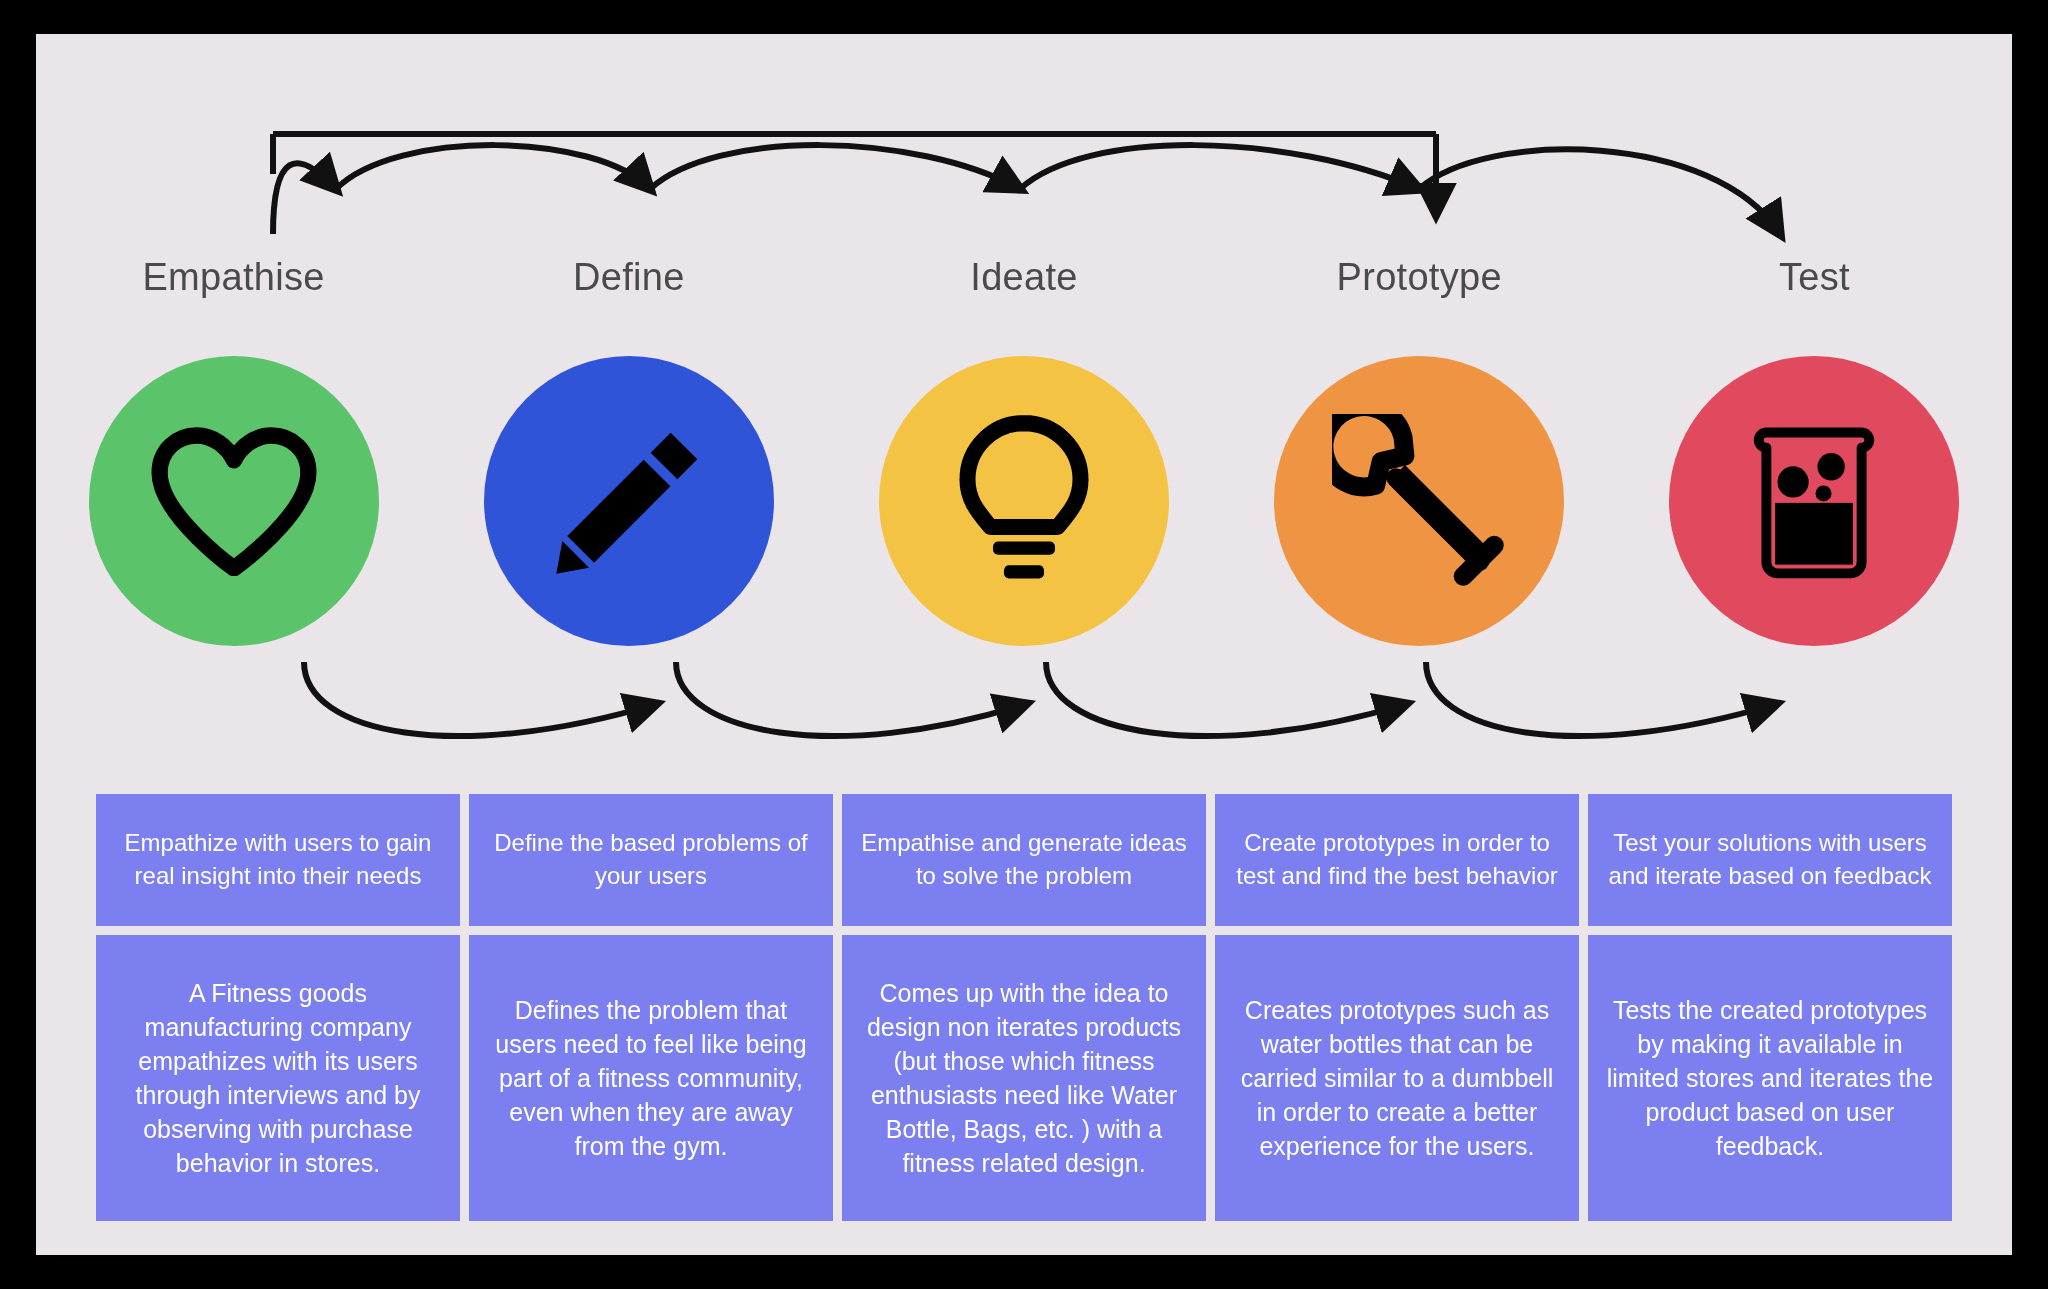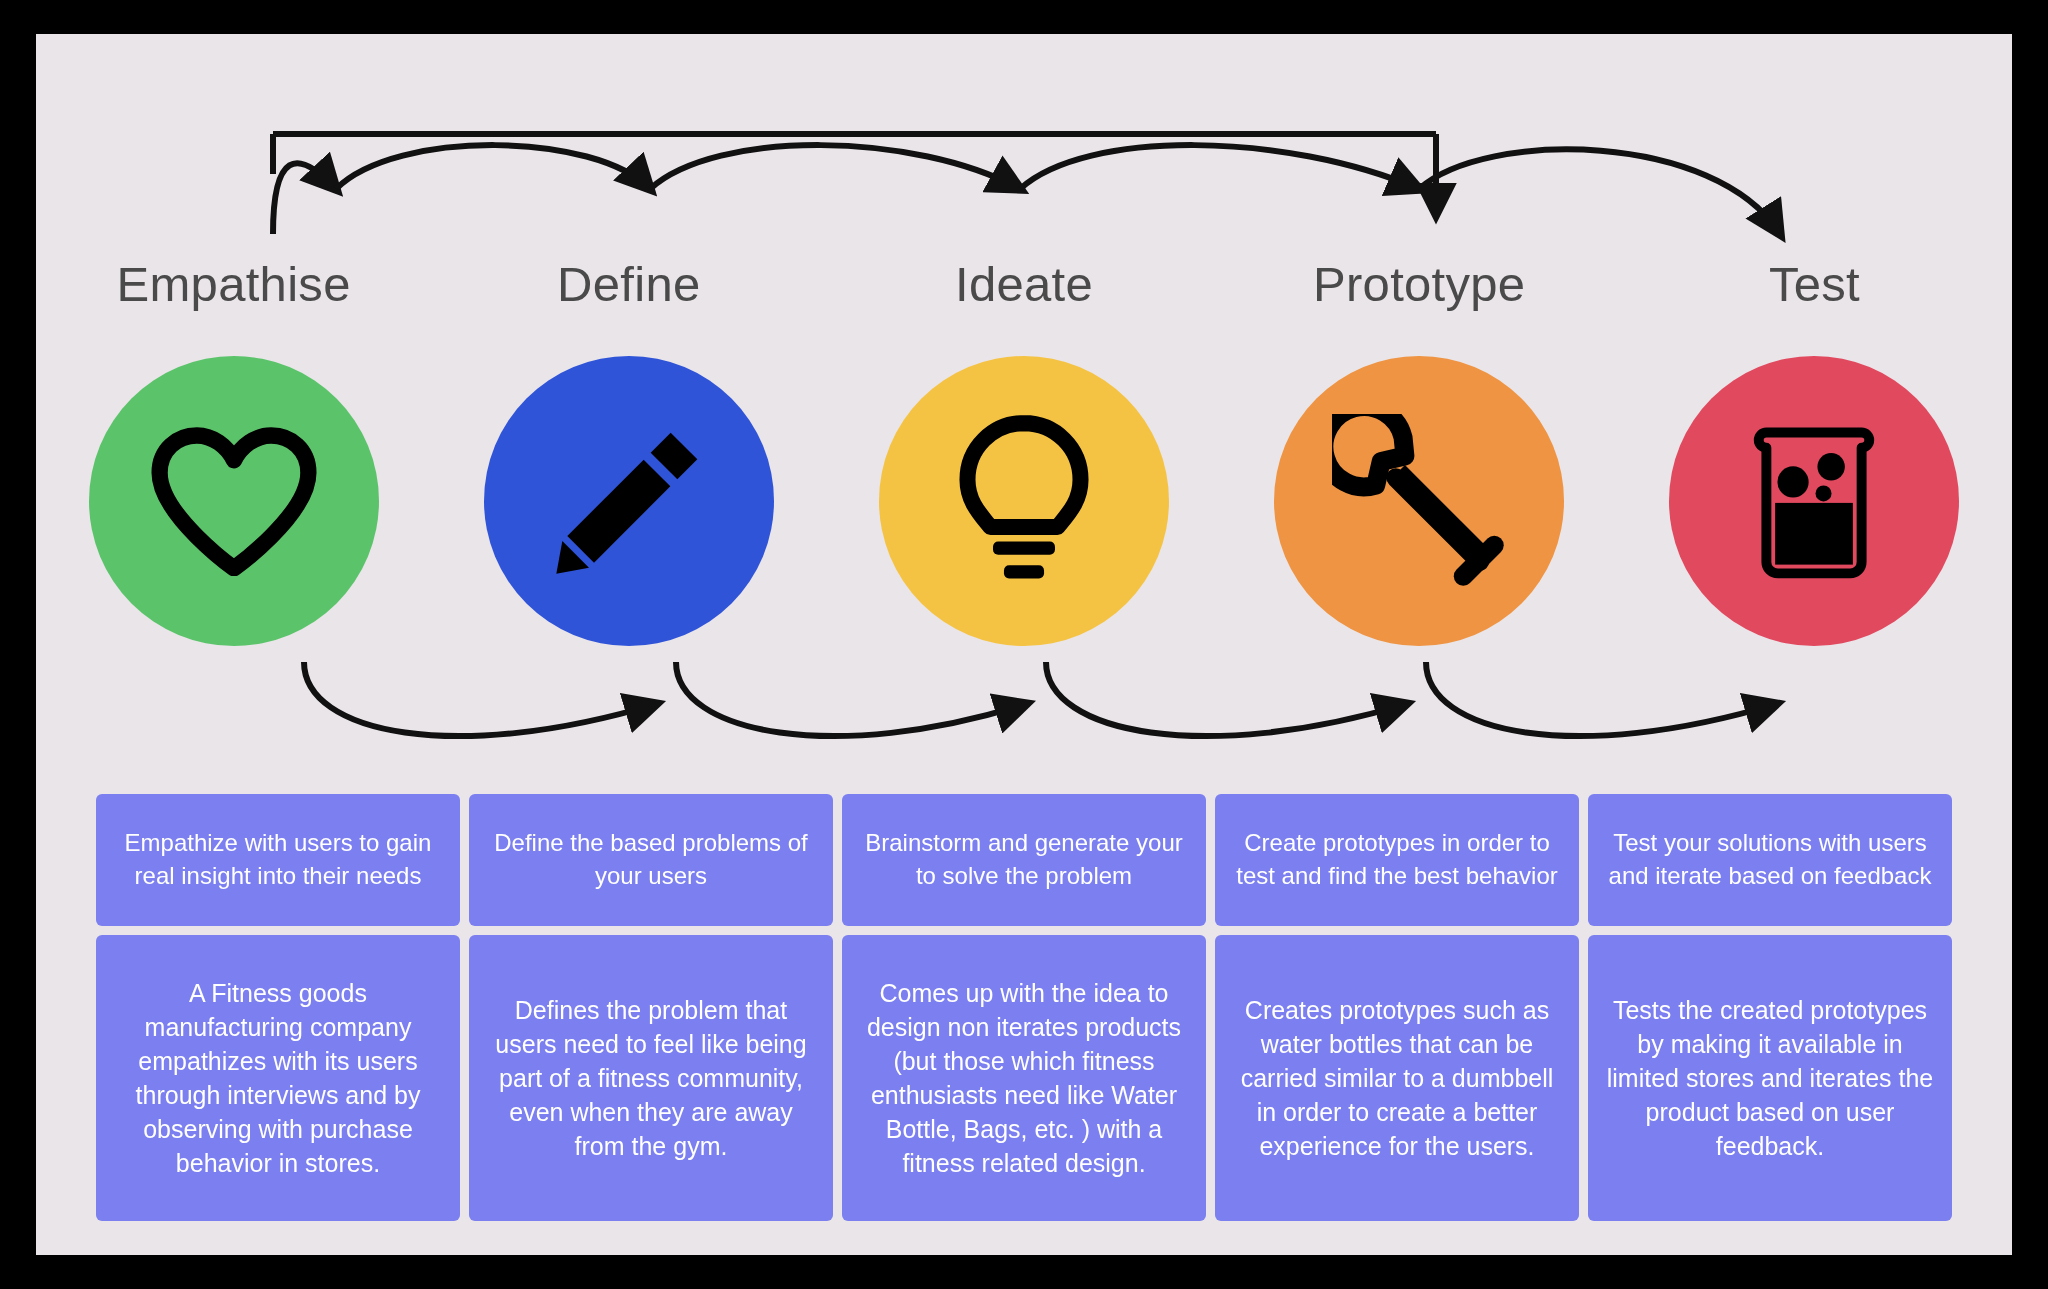"Empathise" .stage-label { font-size: 49px -> 38px }
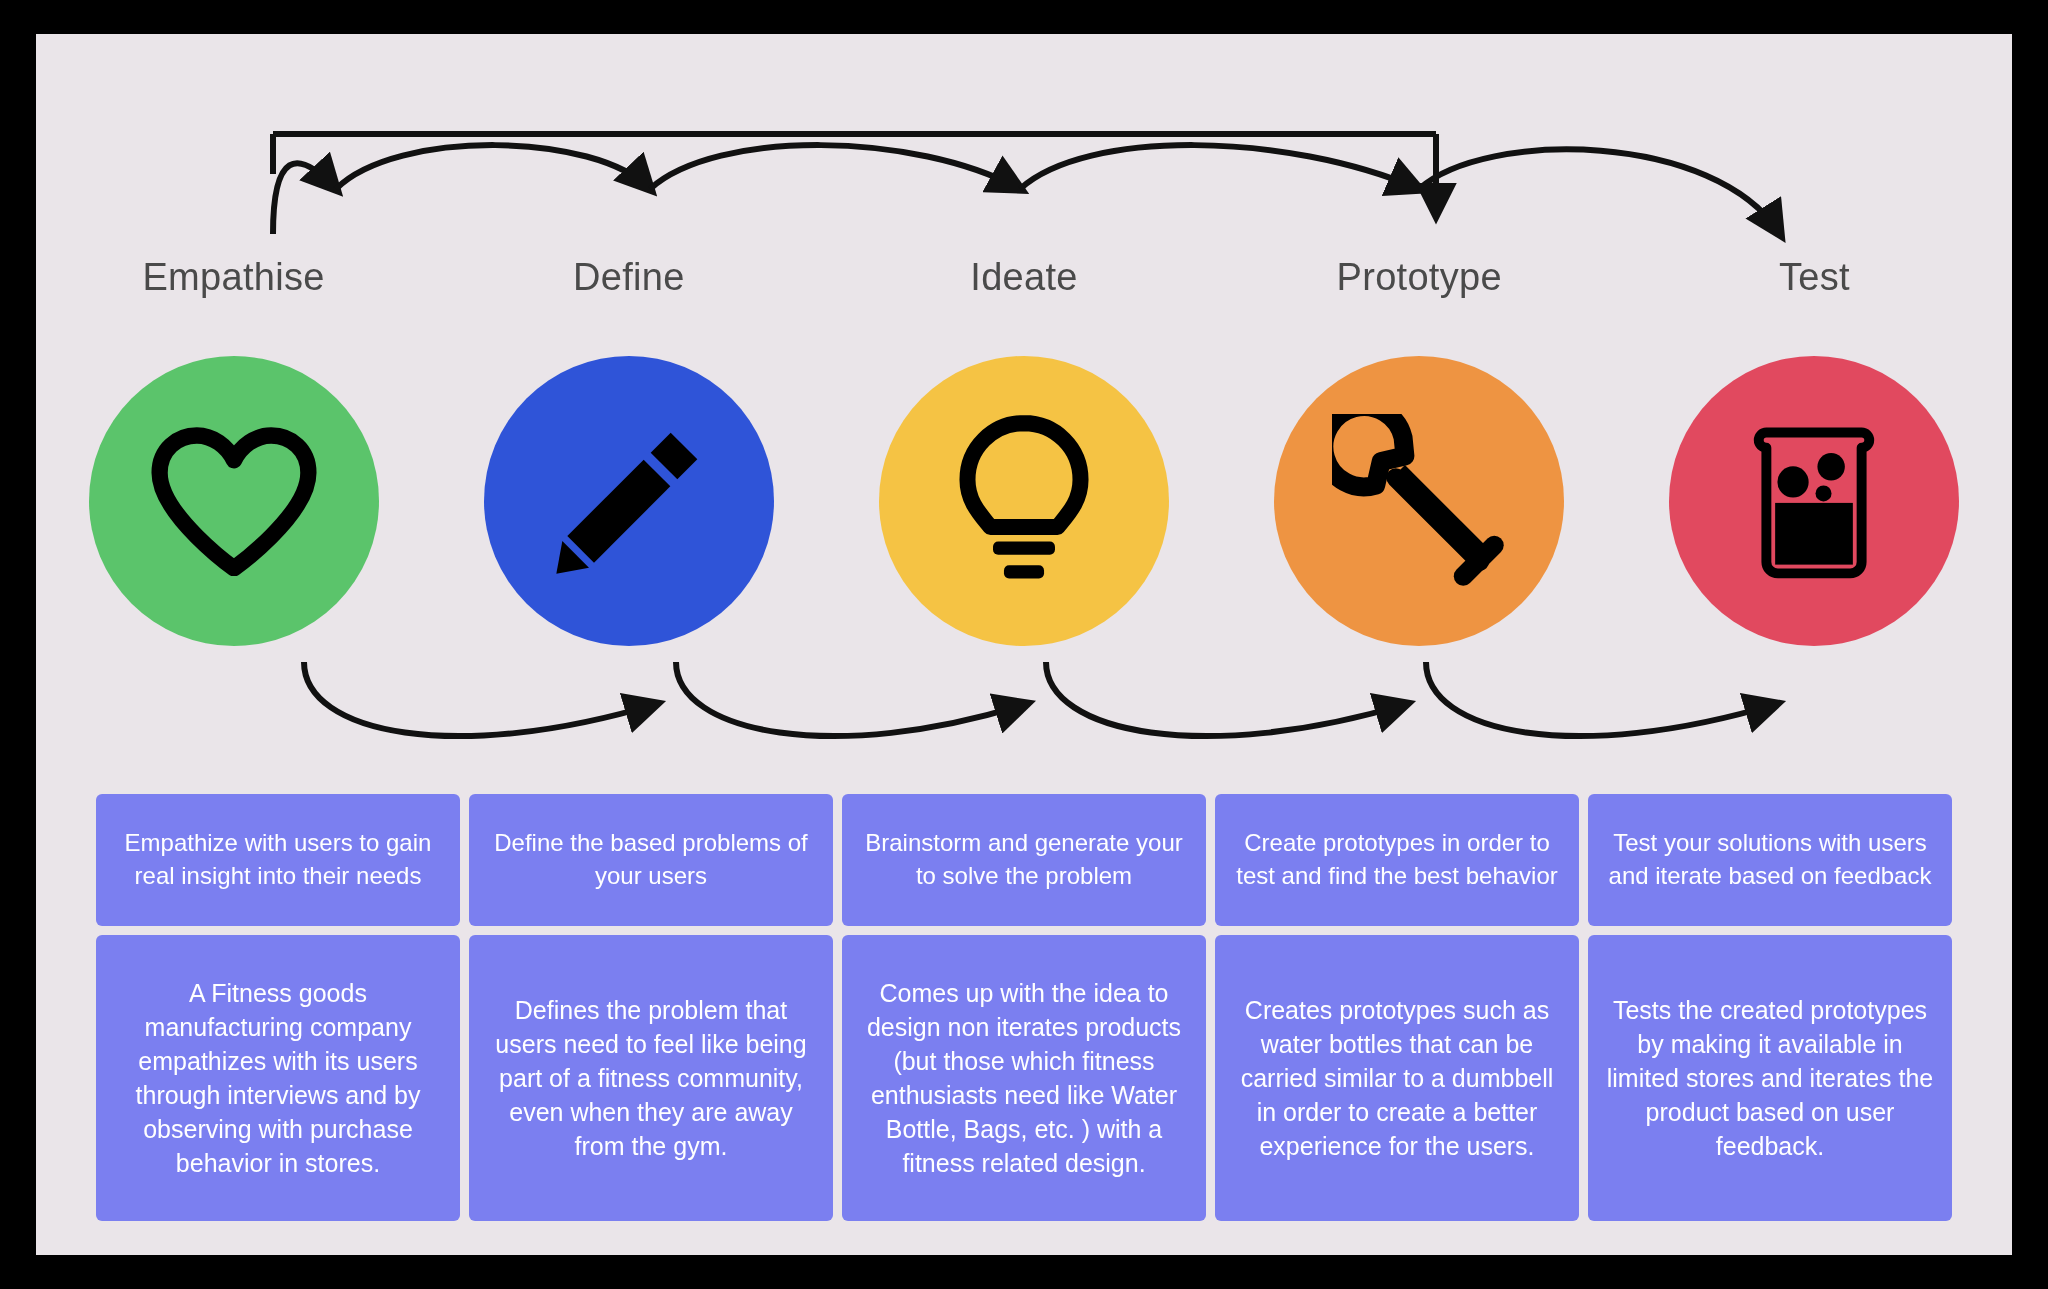"Empathize with users to gain" .tcell { border-radius: 6px -> none }
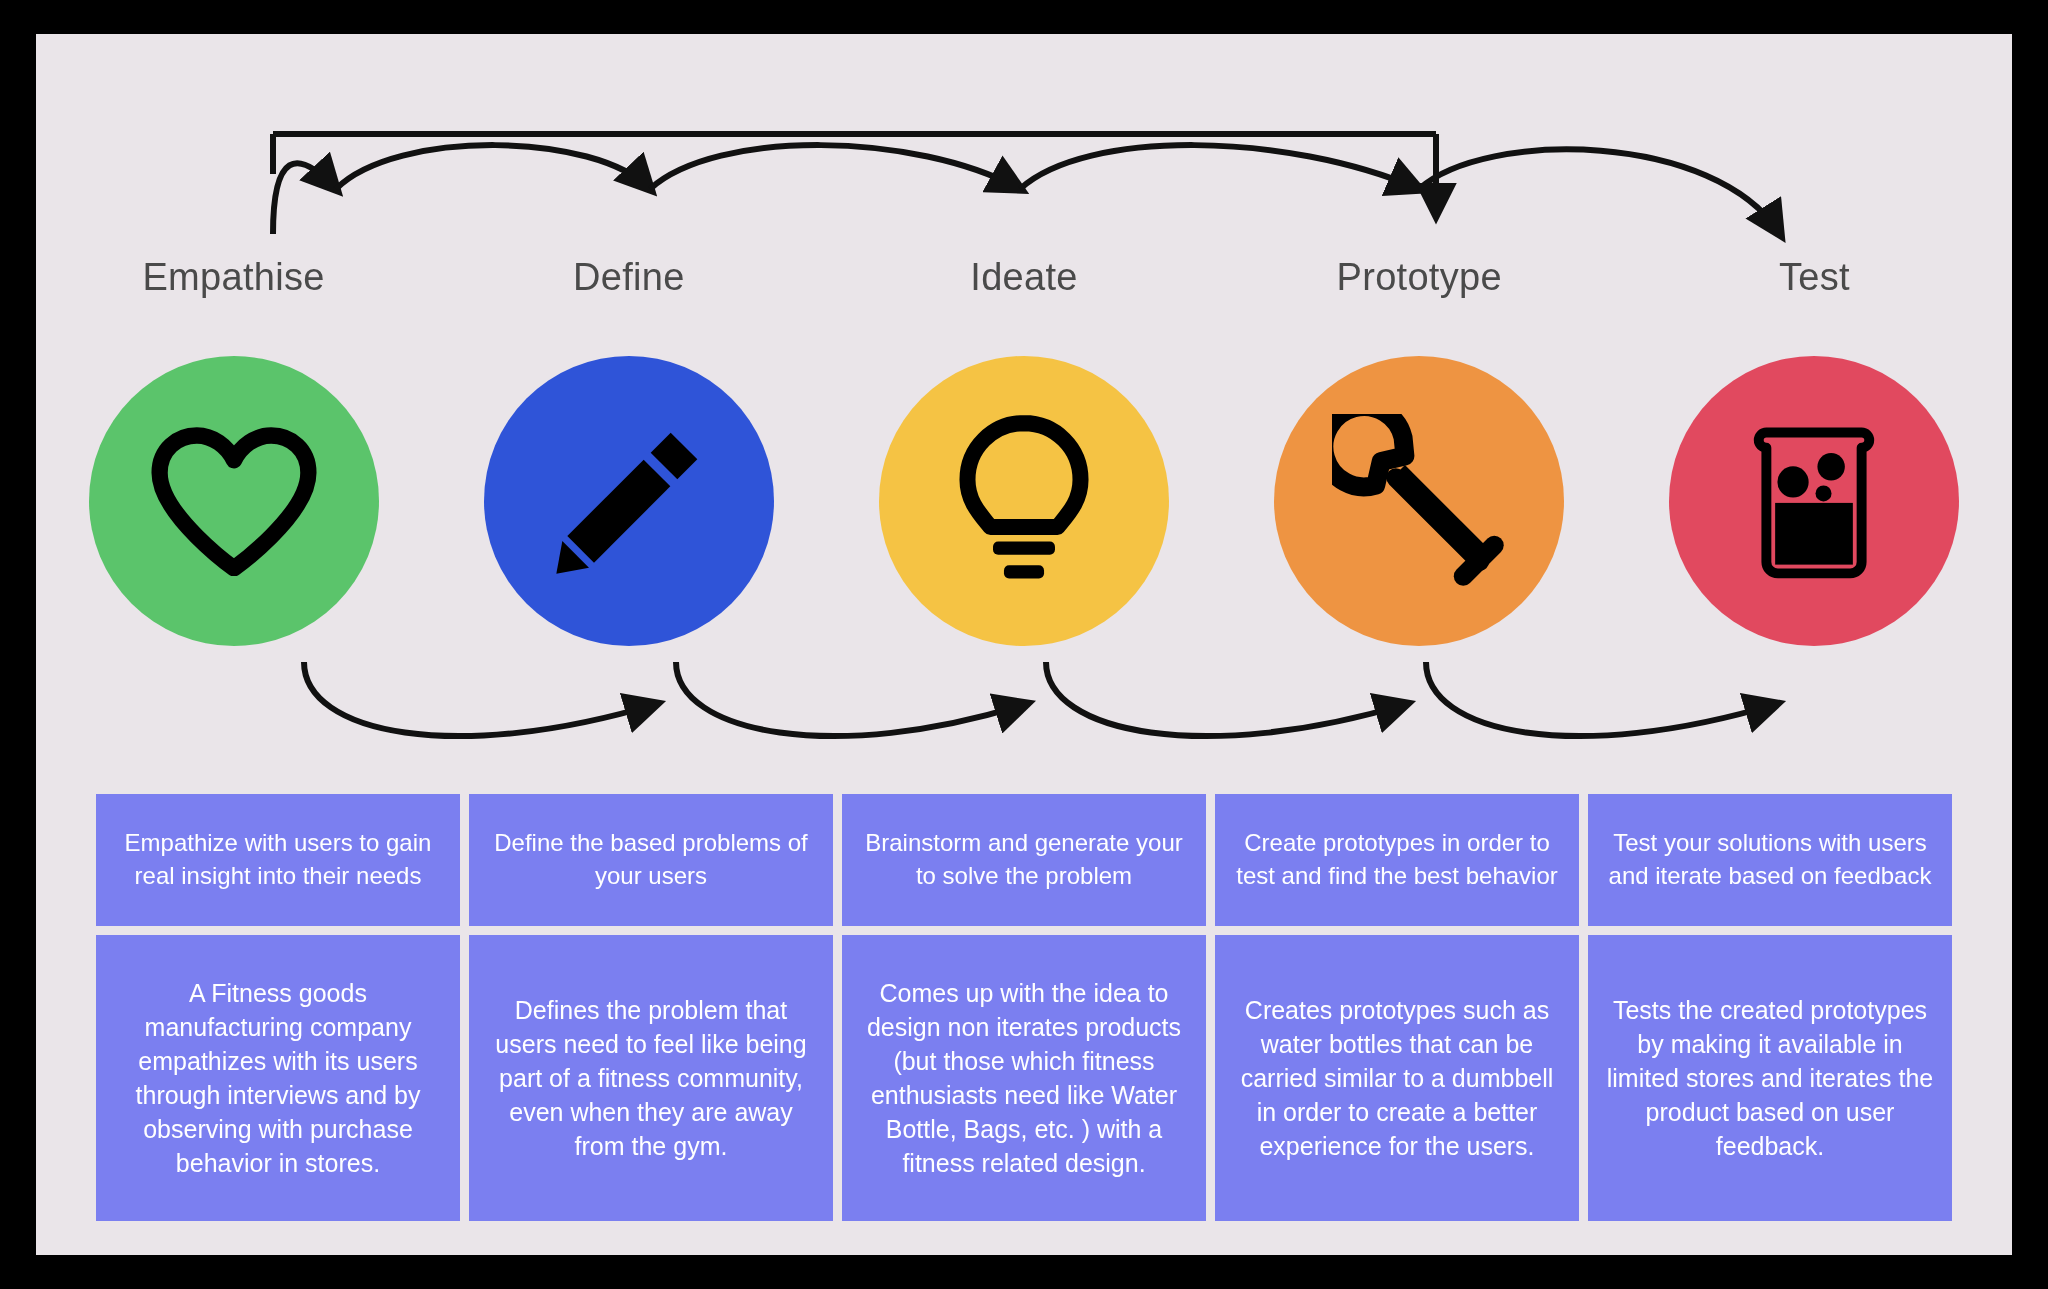"Brainstorm and generate your to" div.tcell { text: Brainstorm and generate your -> Empathise and generate ideas }
